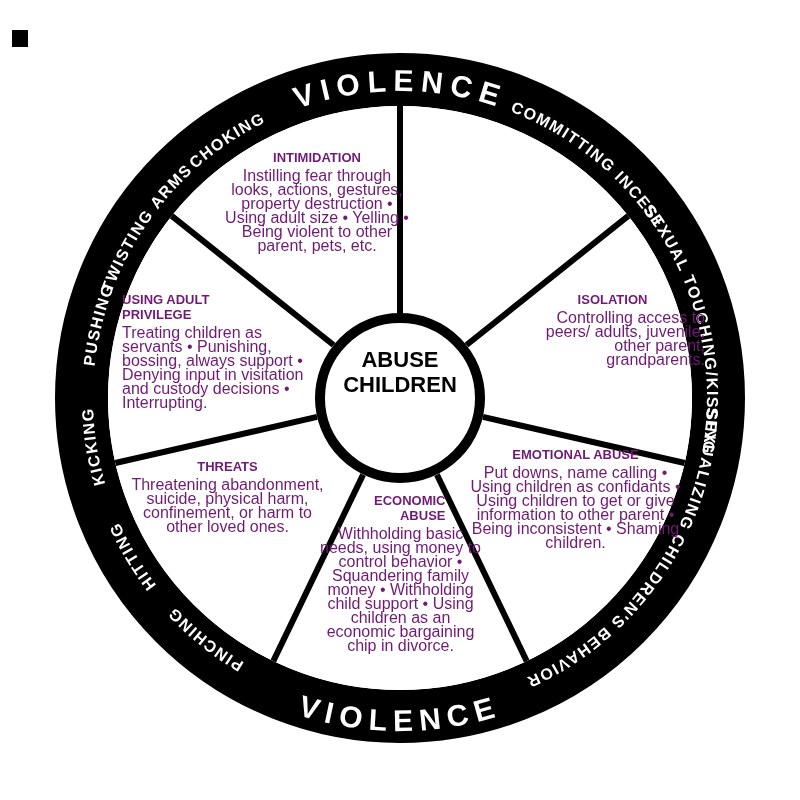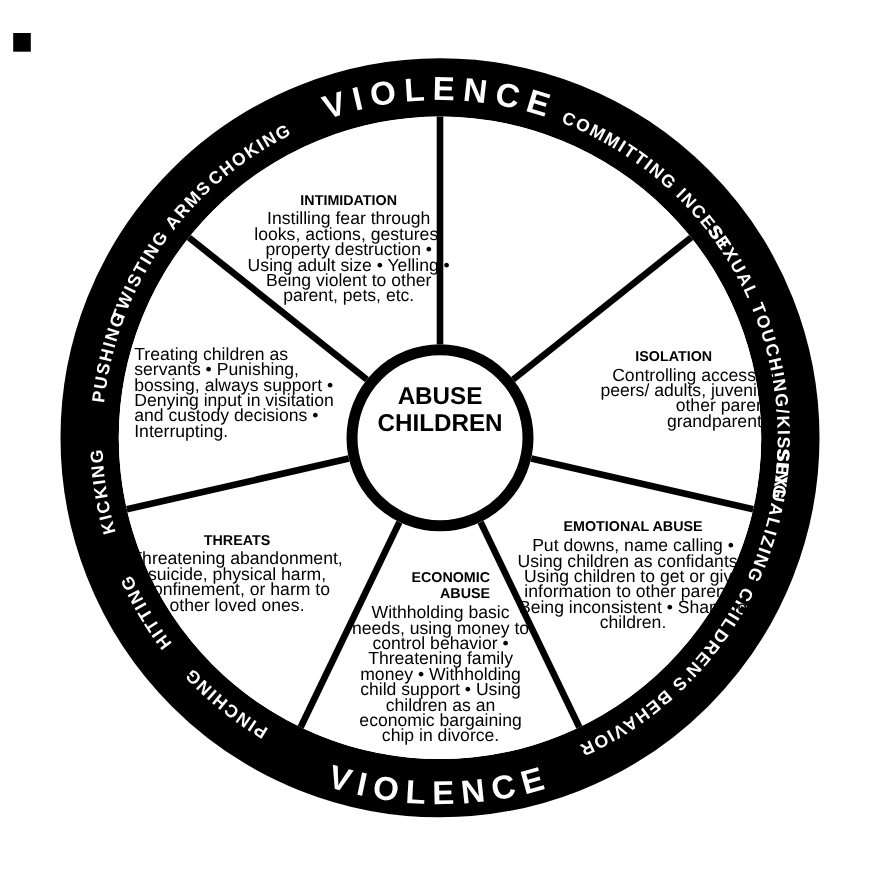"INTIMIDATION" .wedge { color: #000000 -> #701a75; margin-top: 24px -> none }
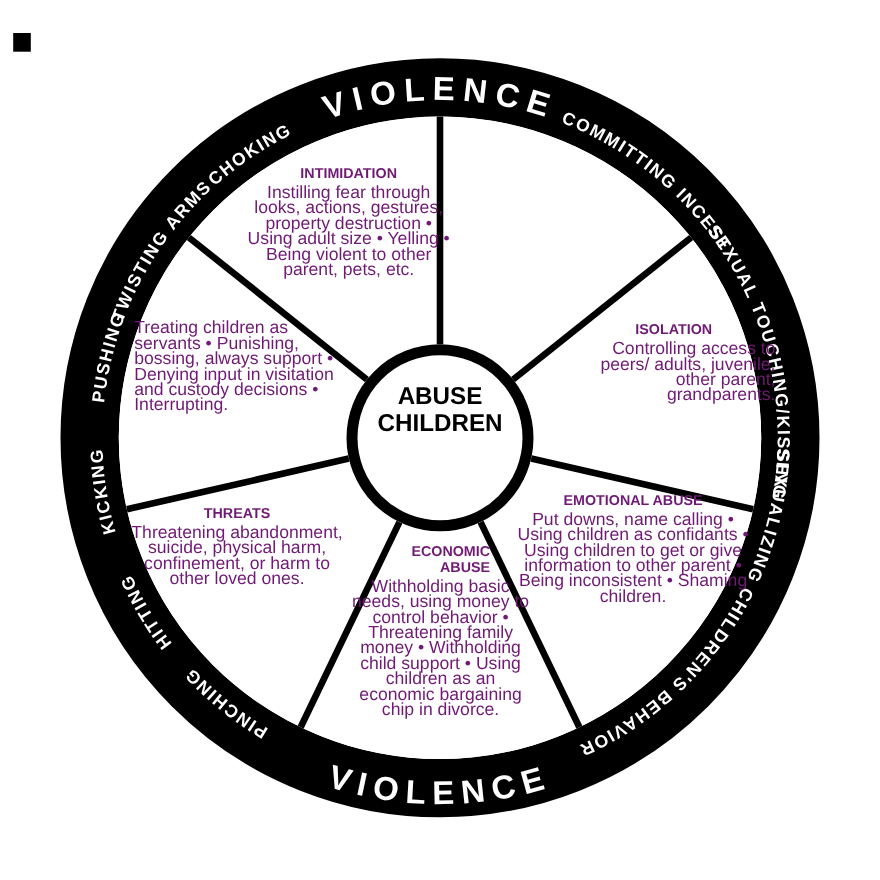"USING ADULT PRIVILEGE" h3 { html: none -> <h3>USING ADULT PRIVILEGE</h3> }
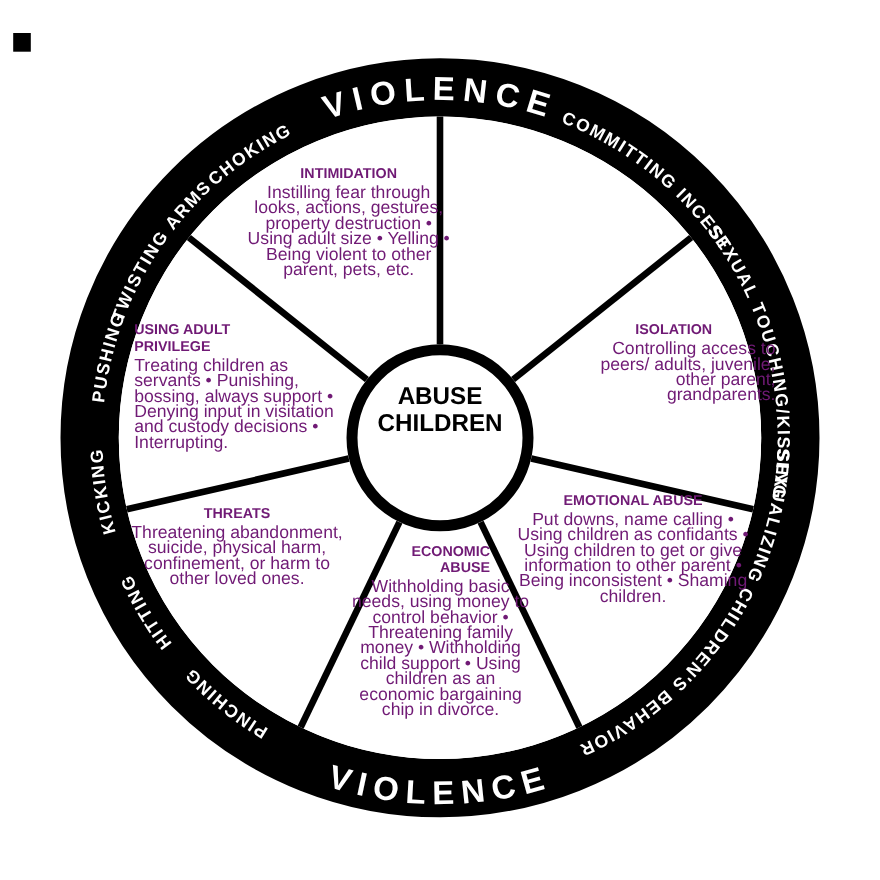"THREATS" div.wedge { left: 113px -> 125px }
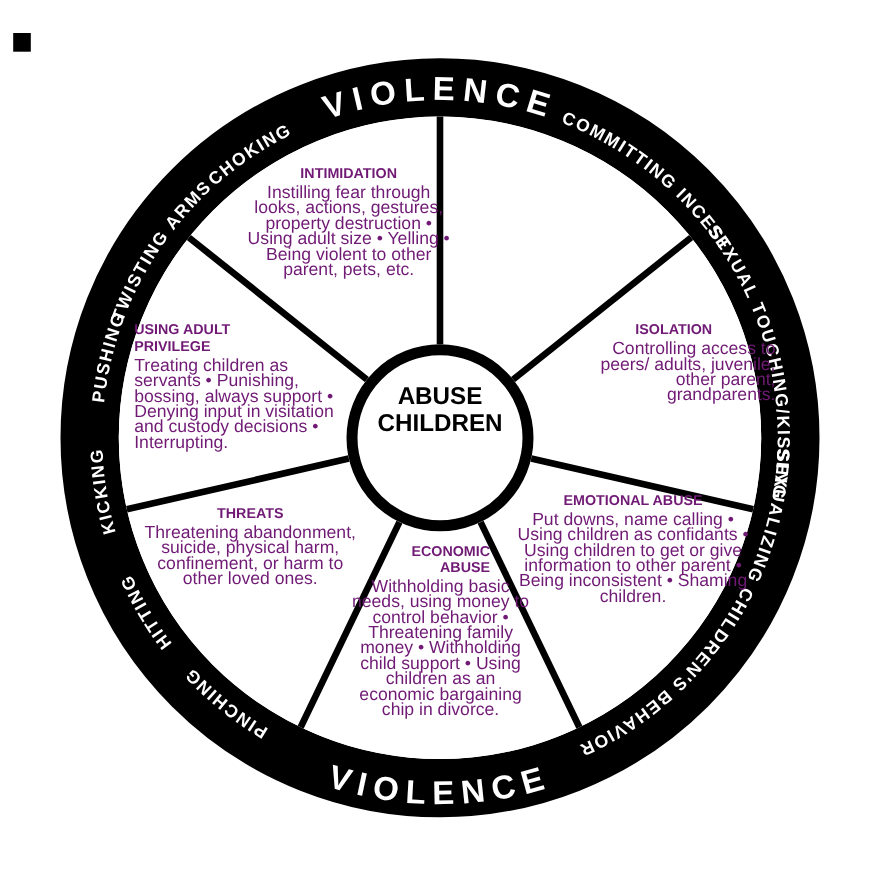"Withholding basic needs, using money" p { text: Threatening -> Squandering }
